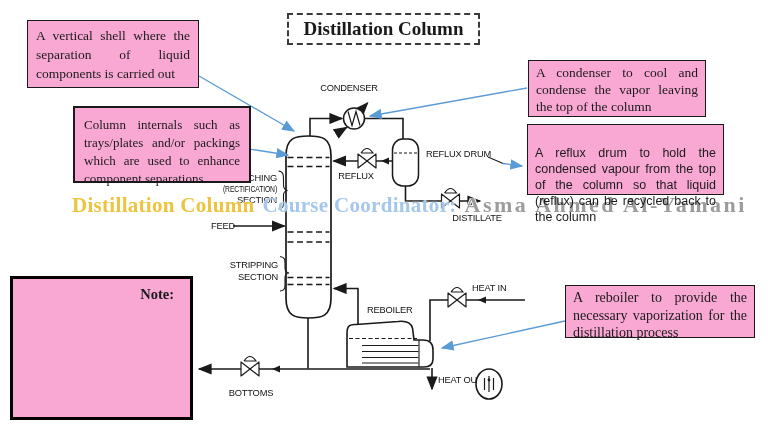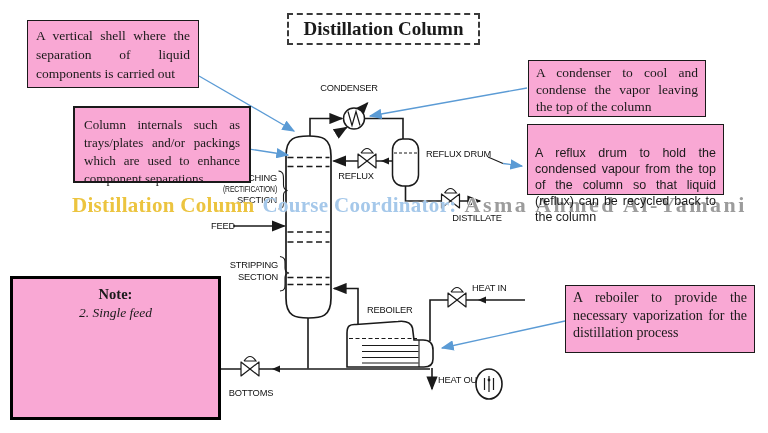"Note:" #note-box { text-align: center -> right; width: 211px -> 183px }
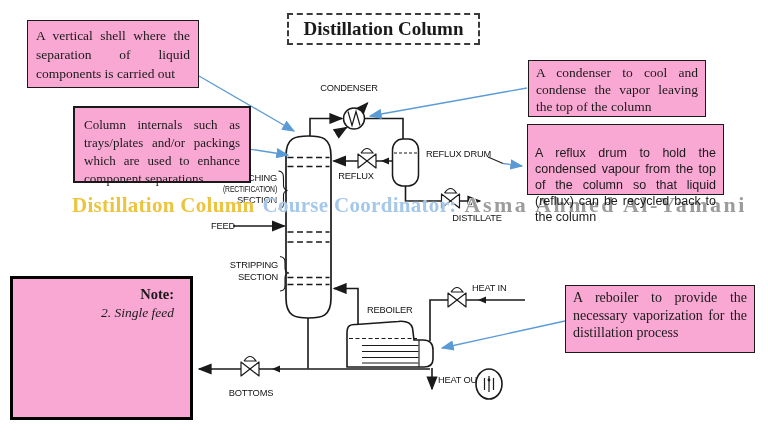"A reboiler to provide the" #box-reboiler { height: 68px -> 53px }
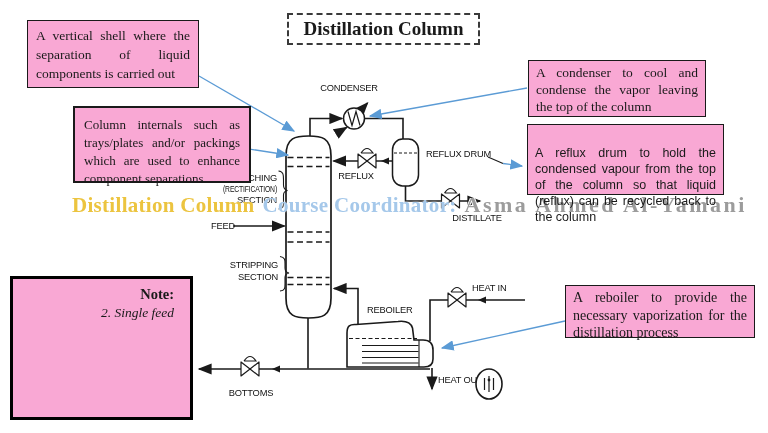"2. Single feed" div.ni { html: <div>2. Single feed</div> -> none }
